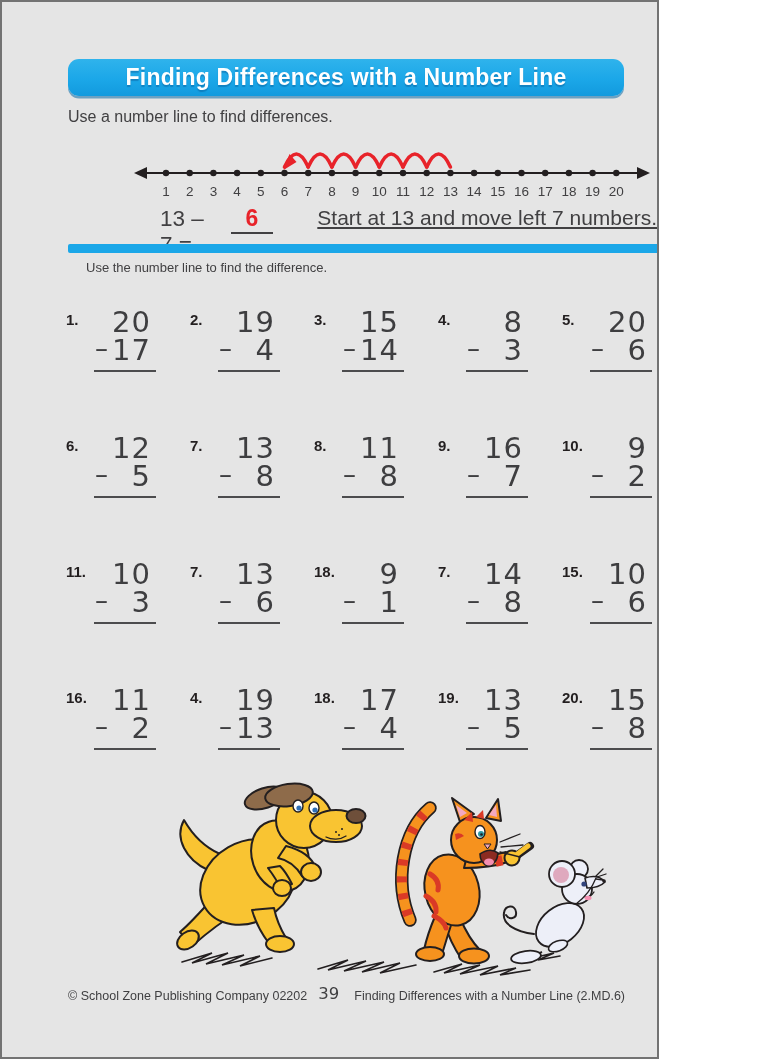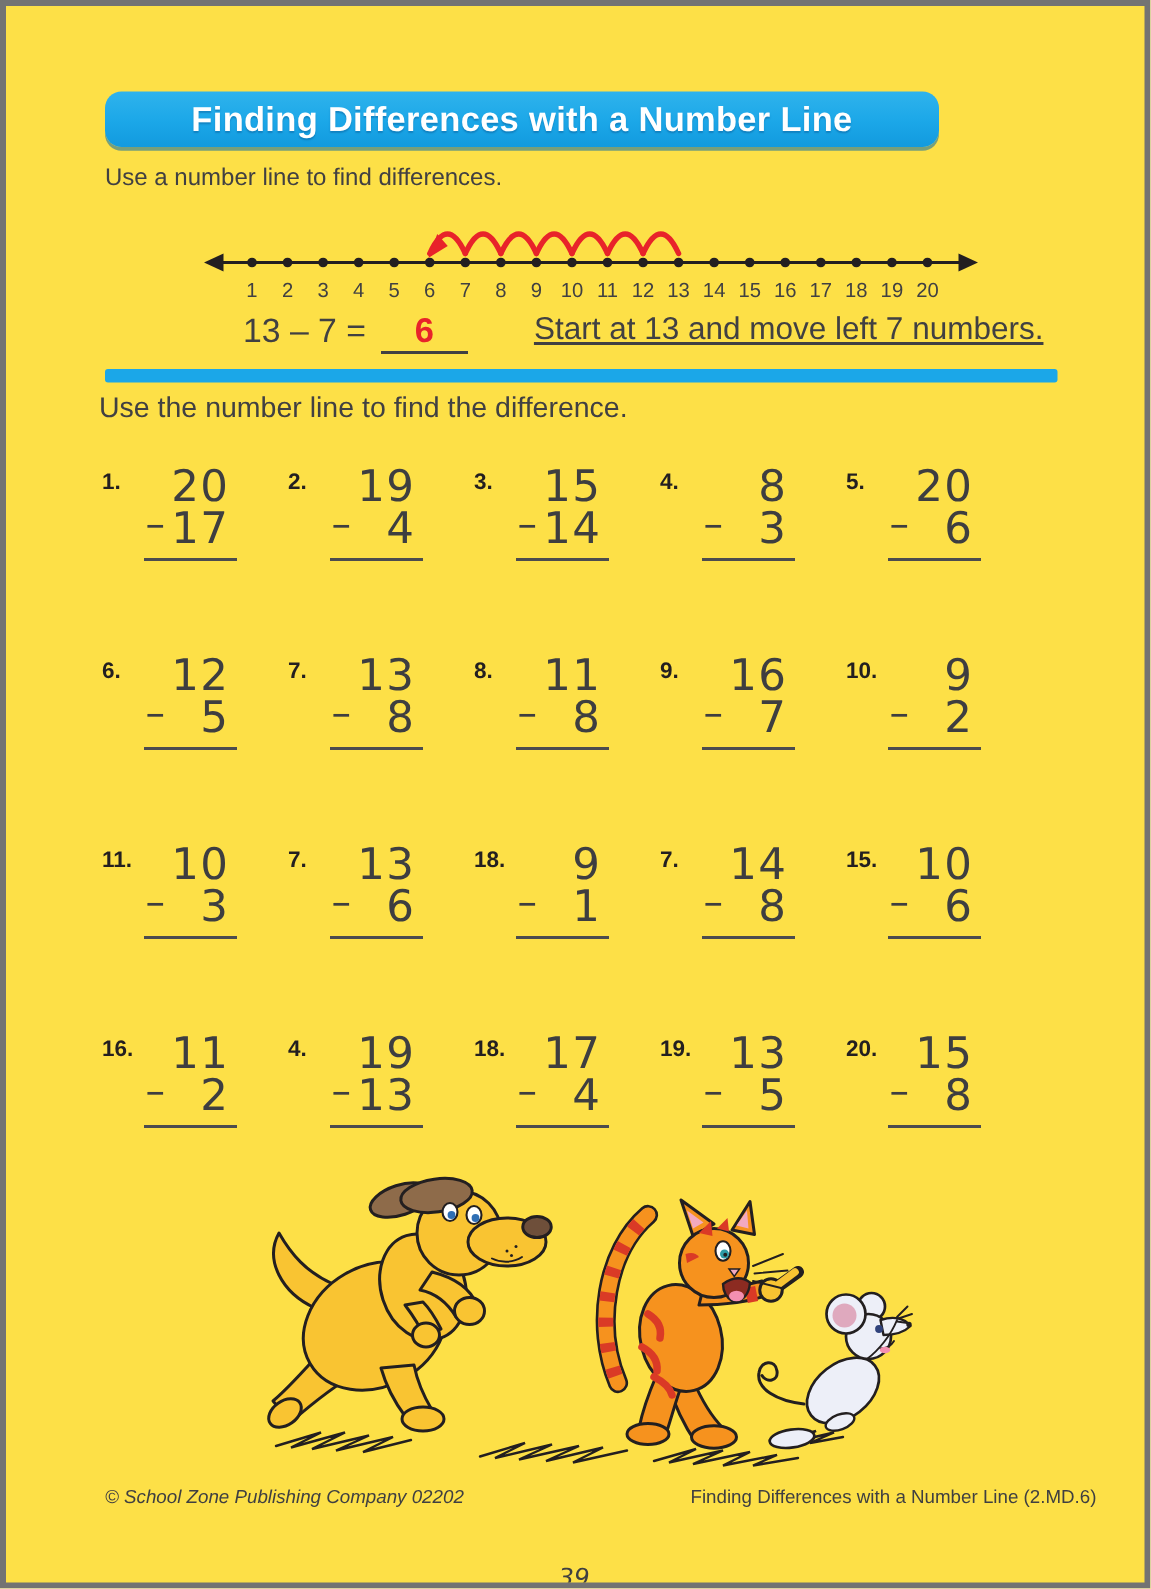"Finding Differences with a Number" .page { background: #fde047 -> #e5e5e5; border: 4px solid #737373 -> 2px solid #737373; width: 767px -> 659px }
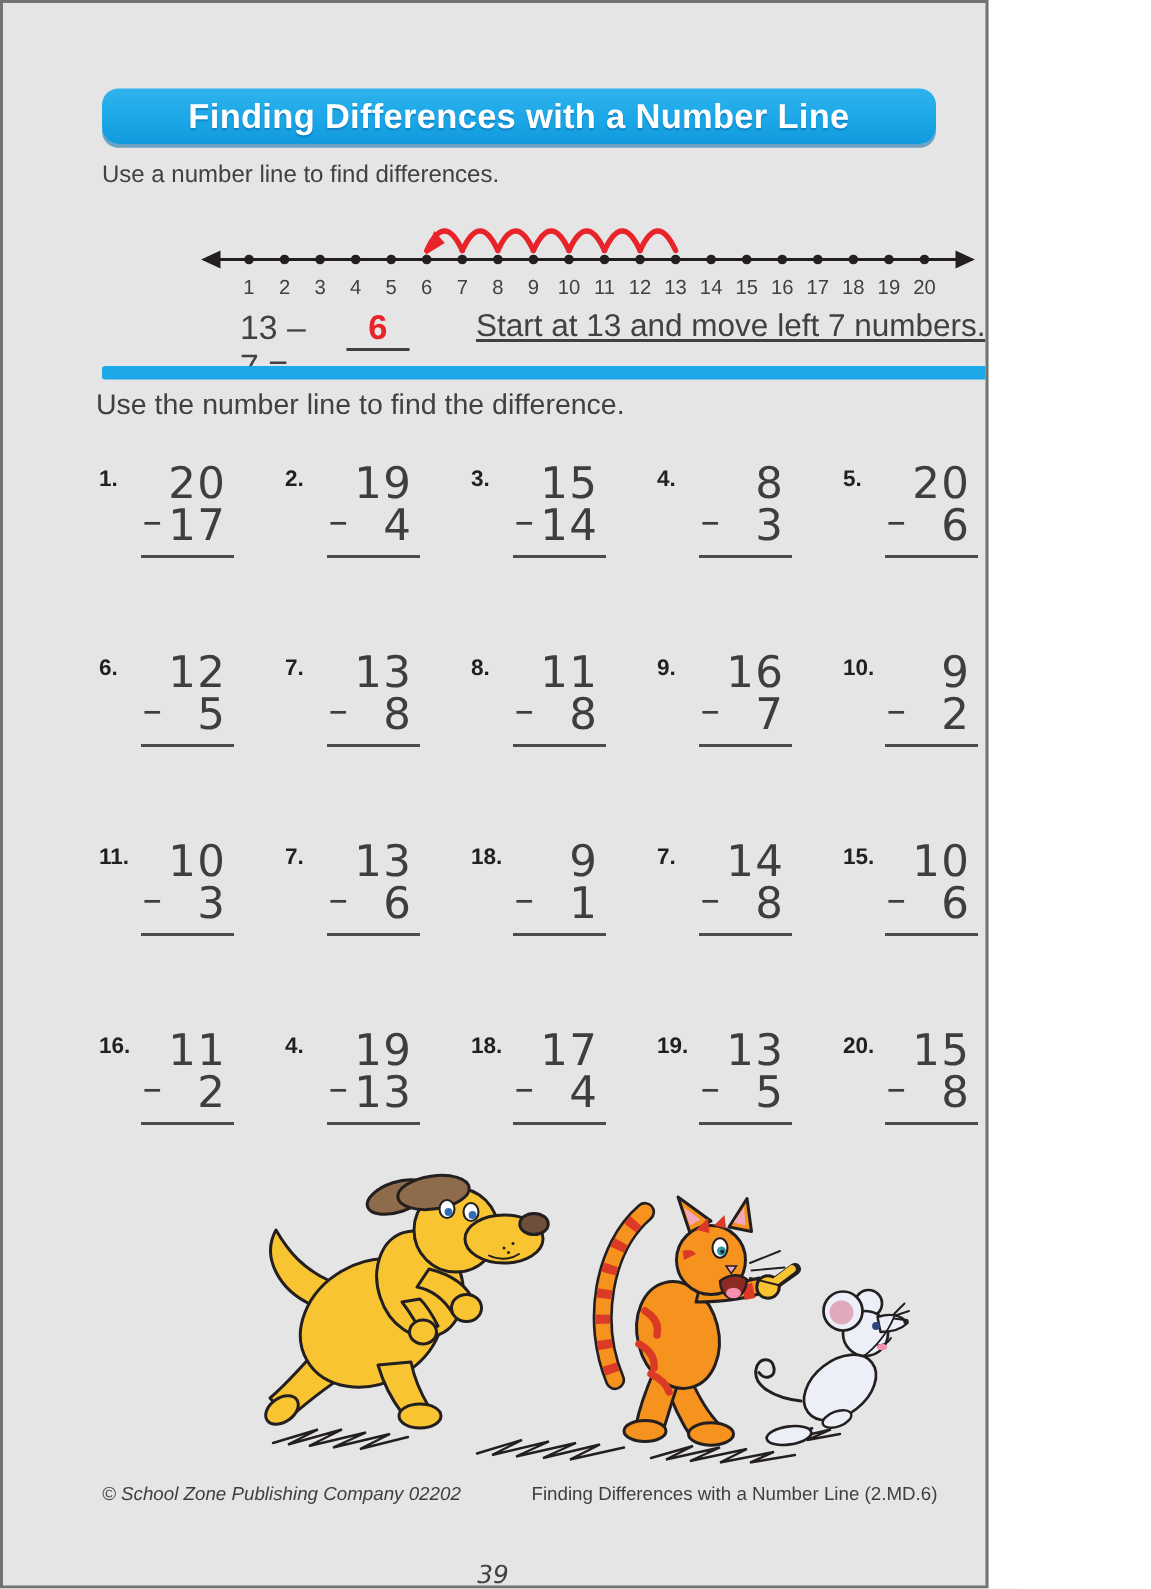"Use the number line to" .directions { font-size: 19px -> 13px; left: 62px -> 84px }
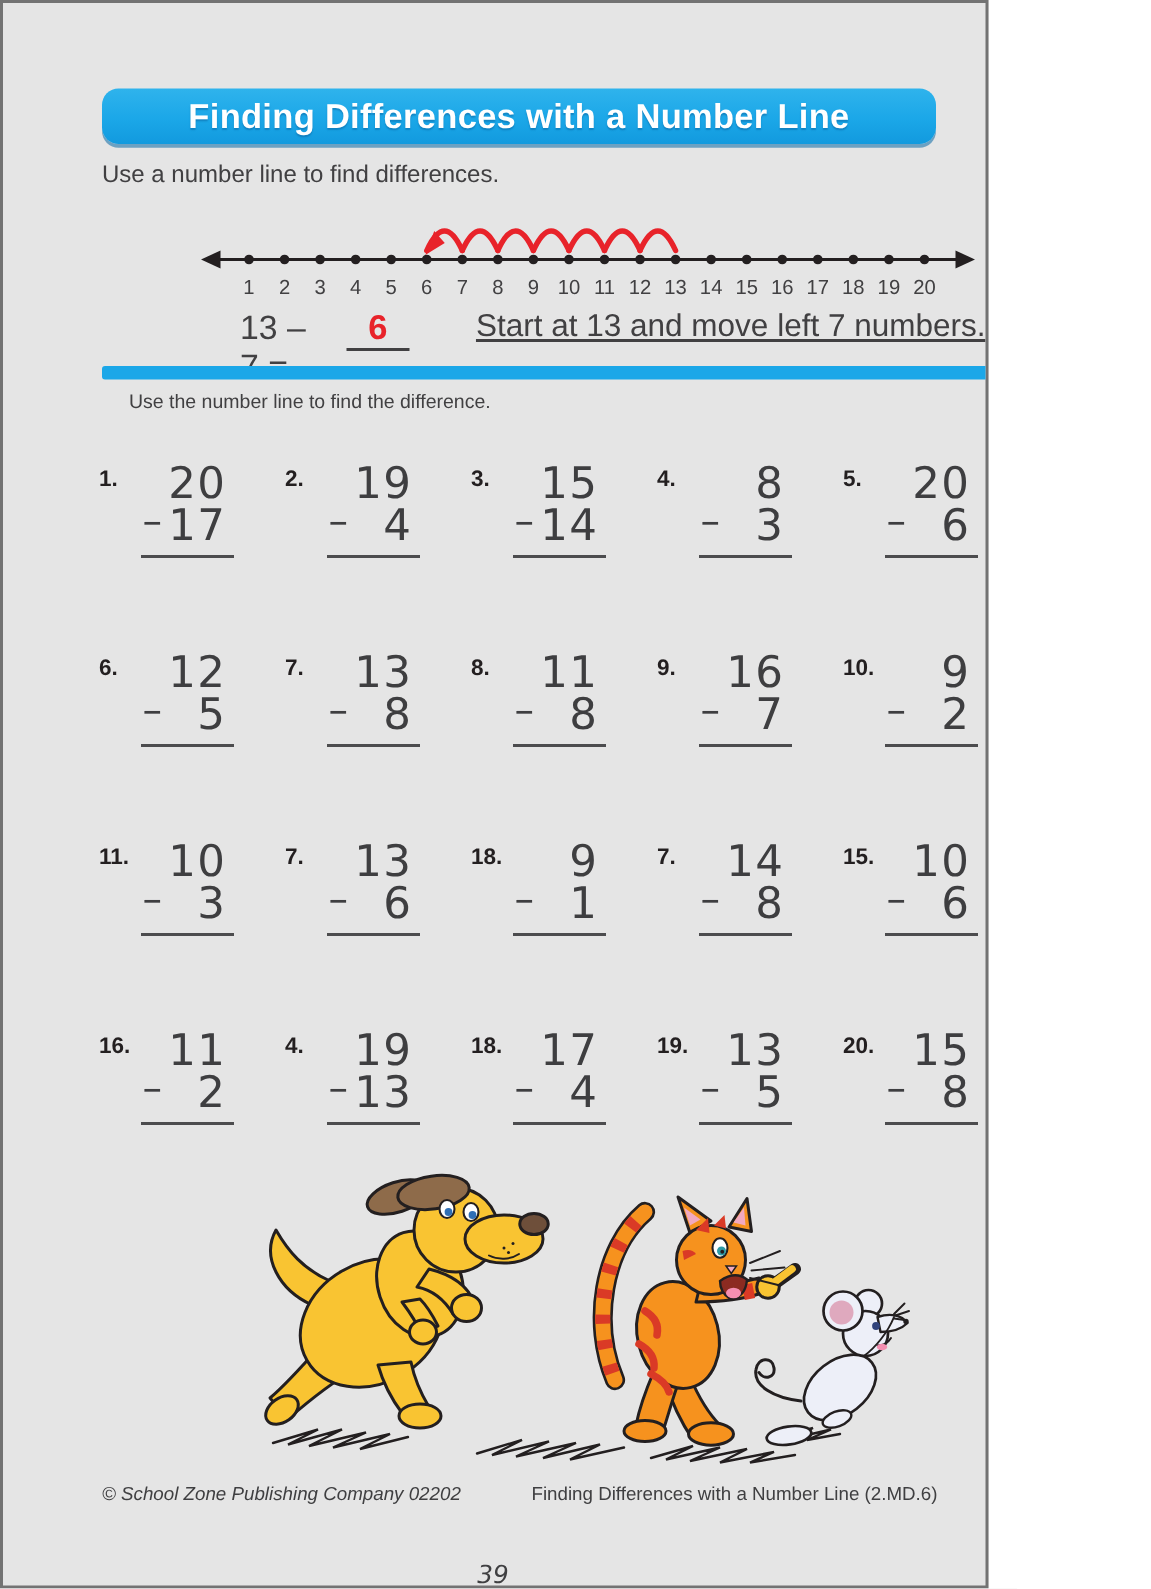"© School Zone Publishing Company" .footer-left { font-style: italic -> none }
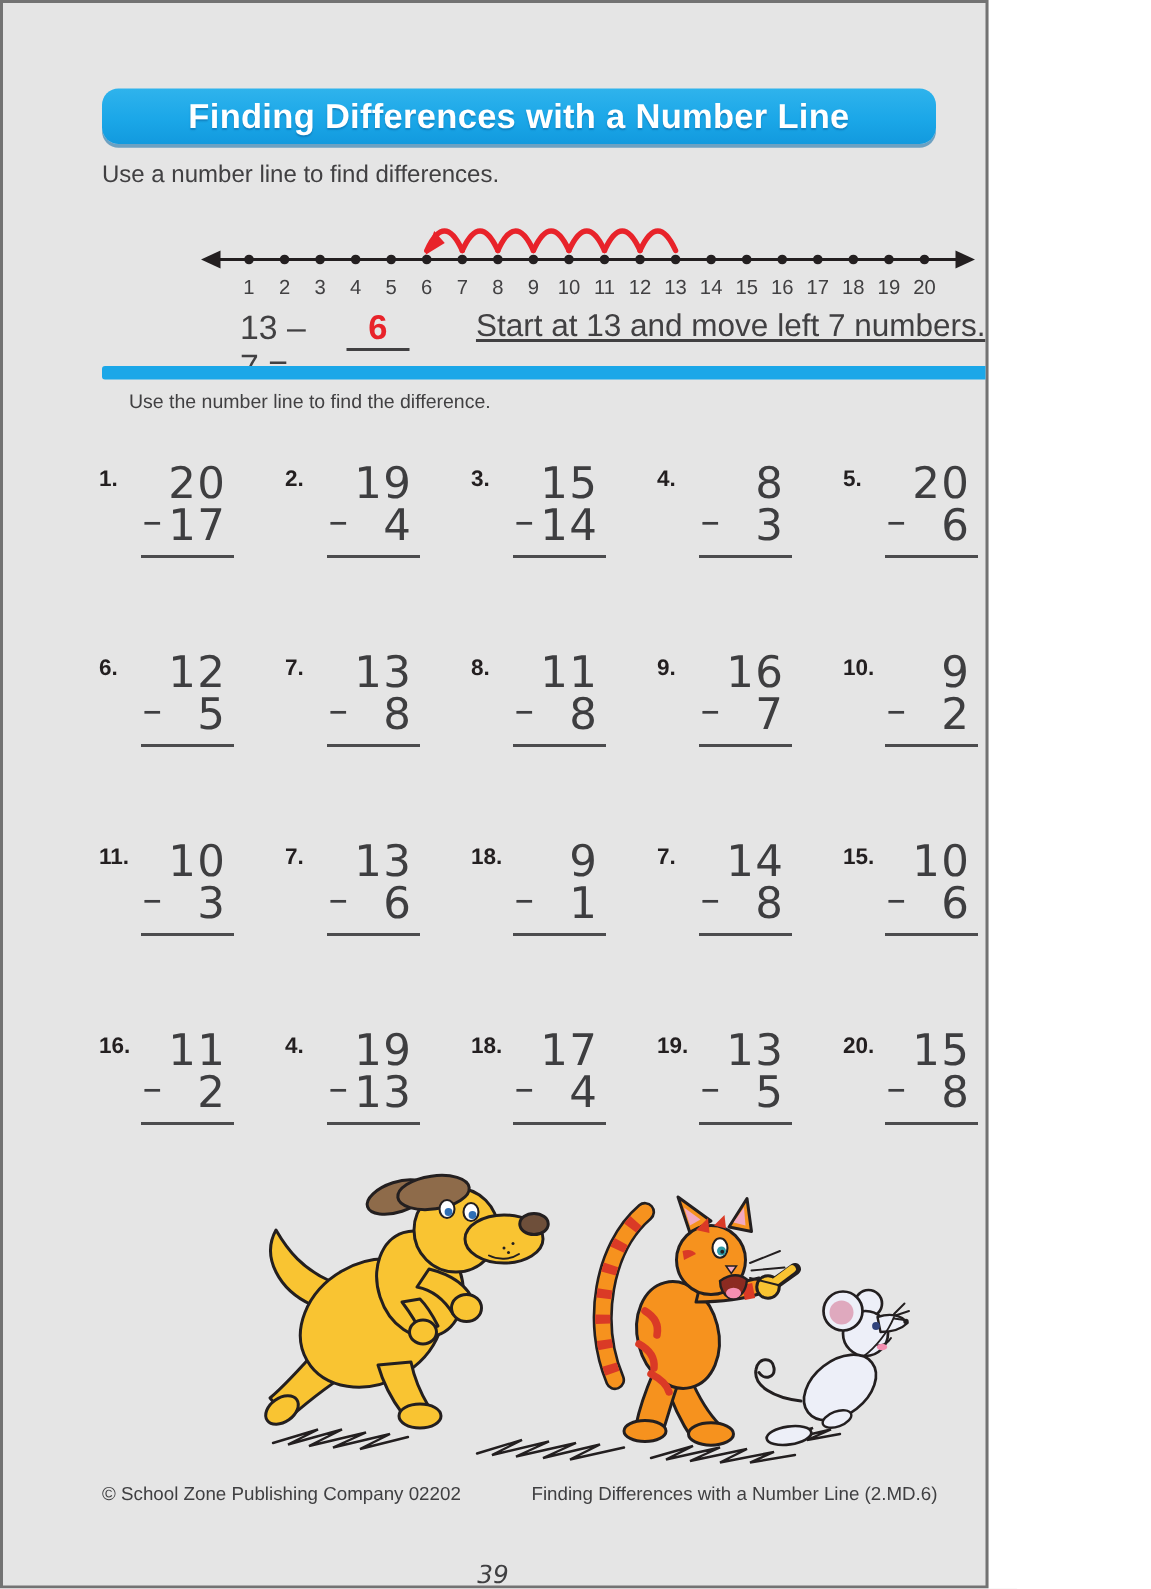"39" .footer-page { font-style: italic -> none; top: 1038px -> 982px }
